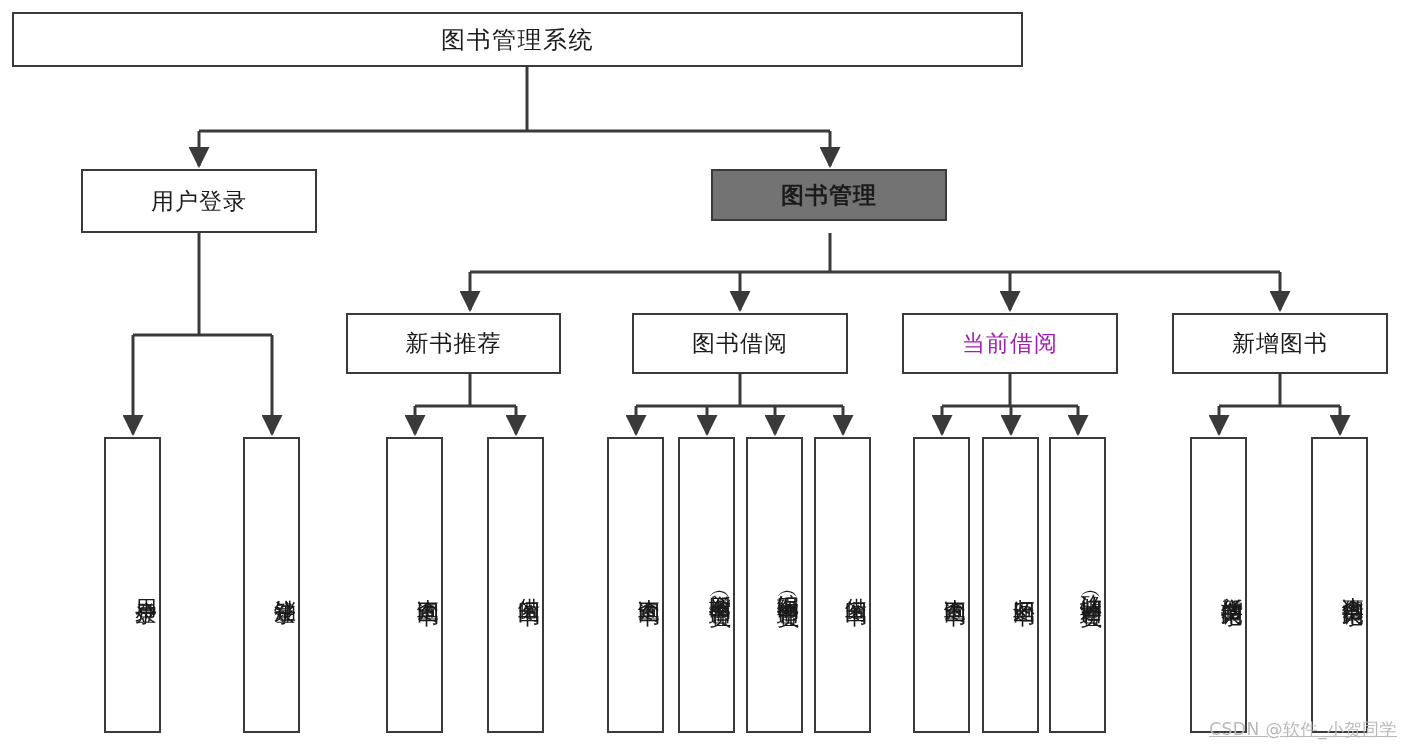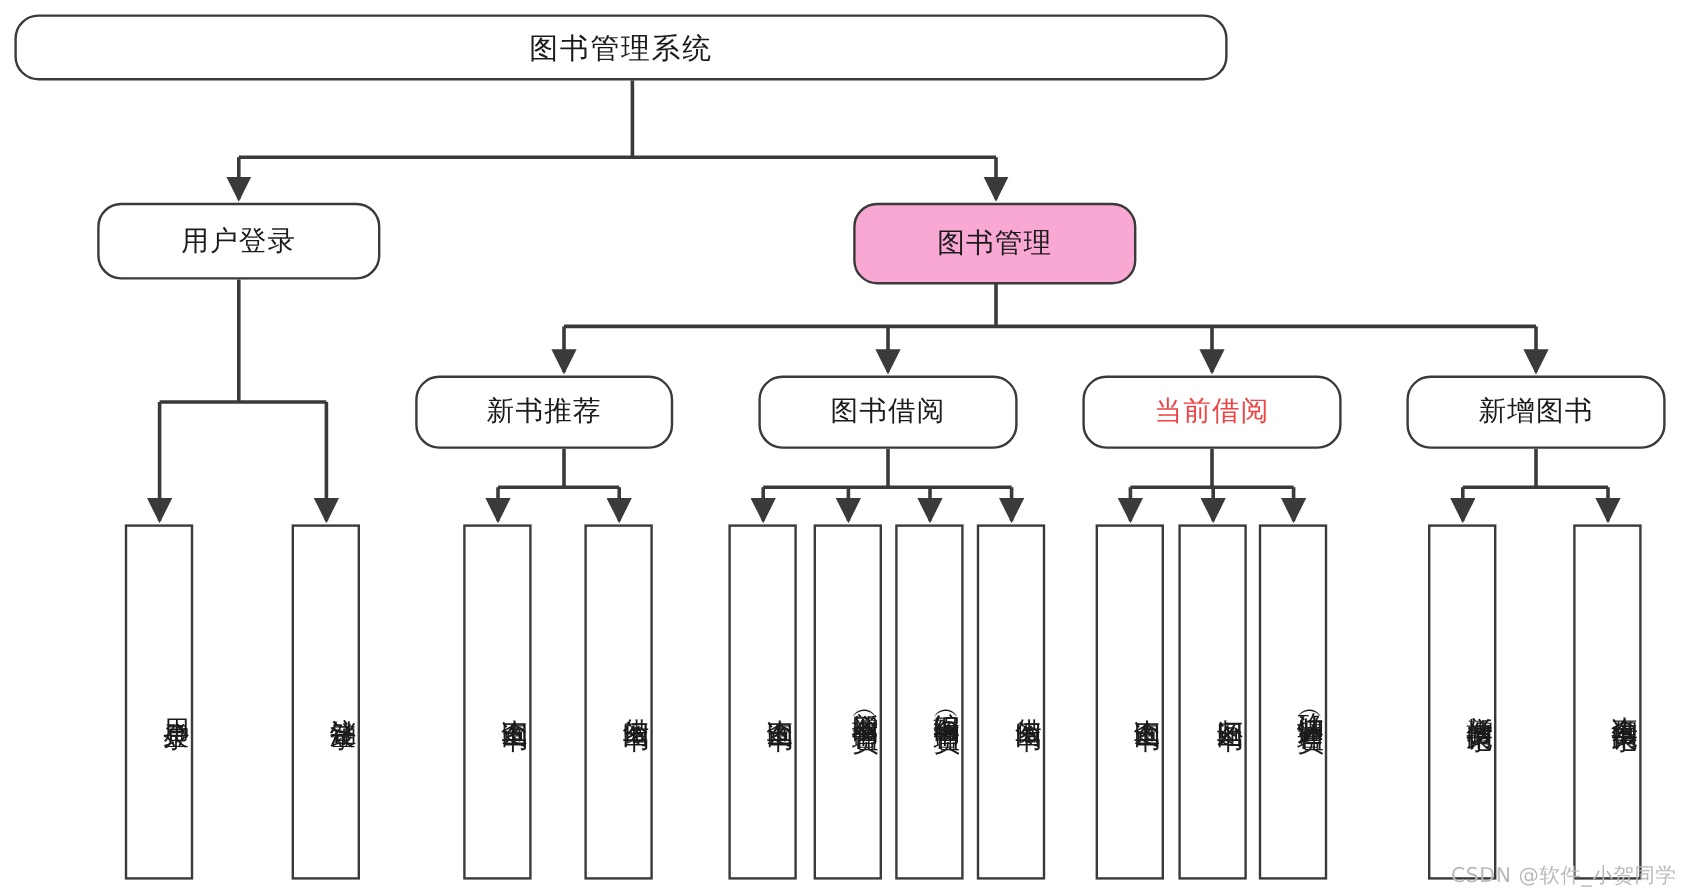"图书管理系统" .node.horiz { border-radius: 20px -> none }
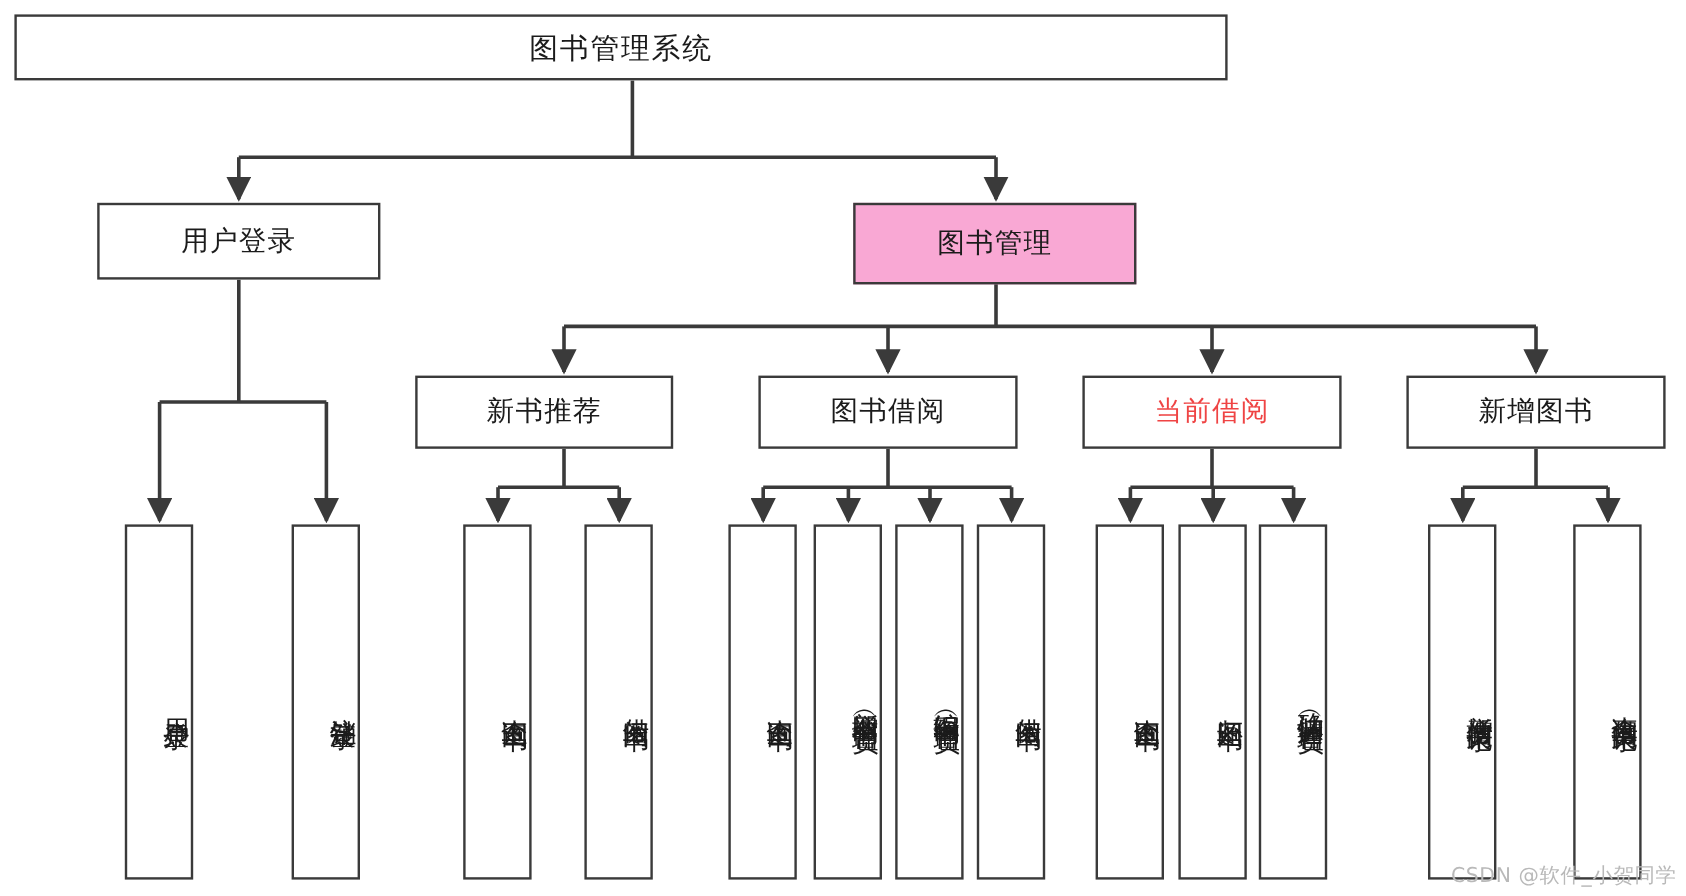"图书管理" div.node { background: #f9a8d4 -> #737373; font-weight: none -> bold; height: 68px -> 52px }
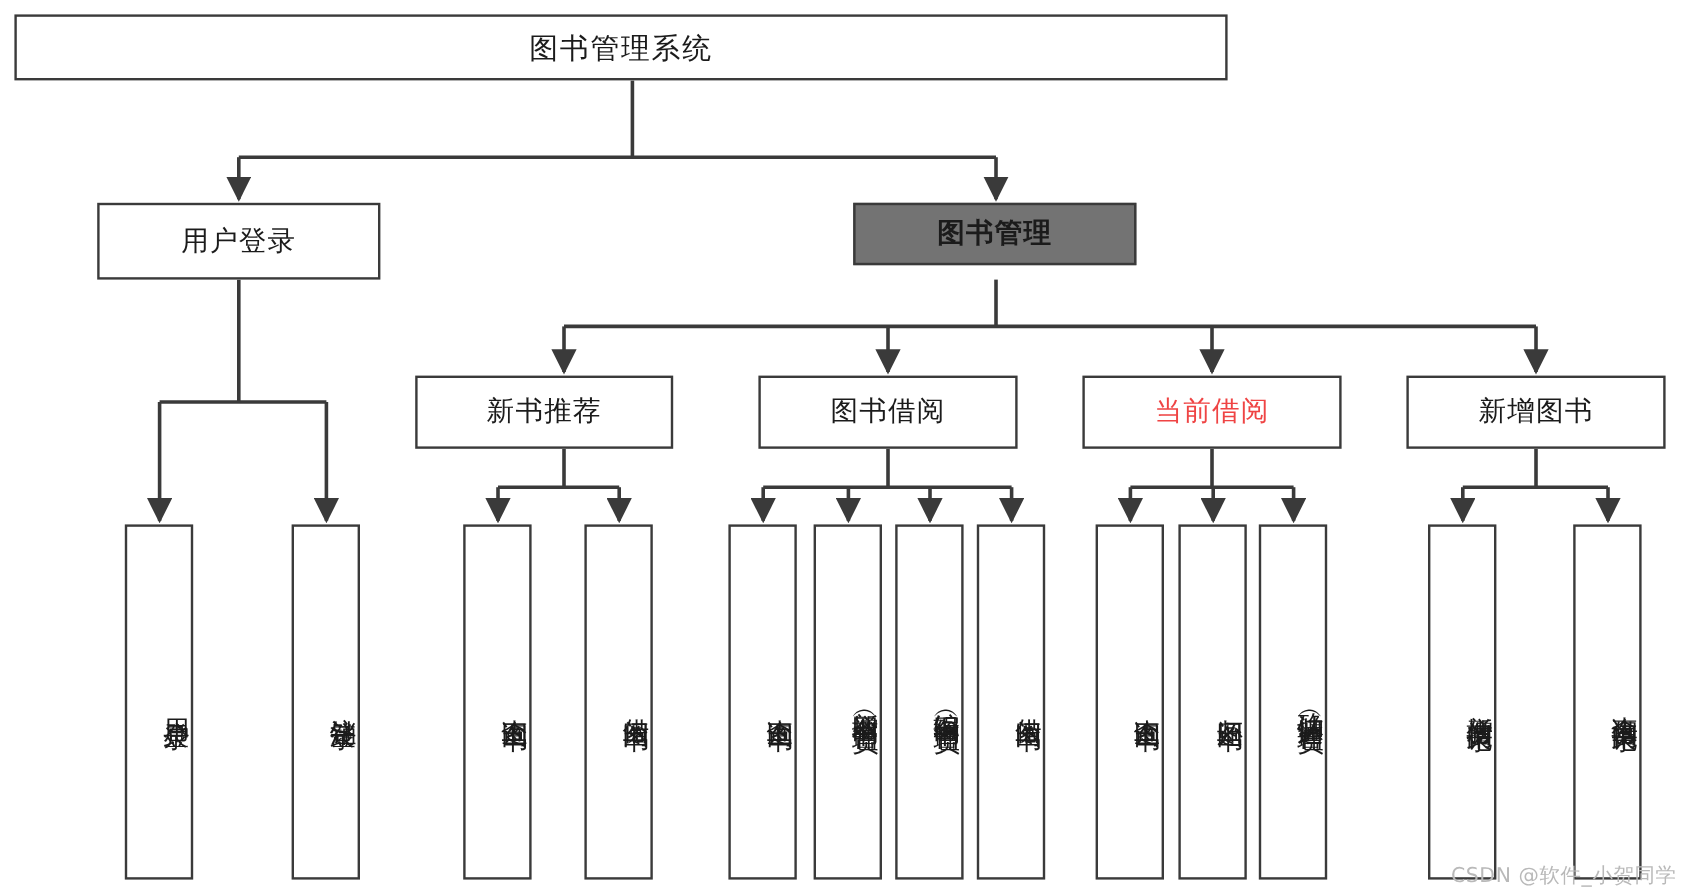"当前借阅" div.node { color: #ef4444 -> #a21caf }
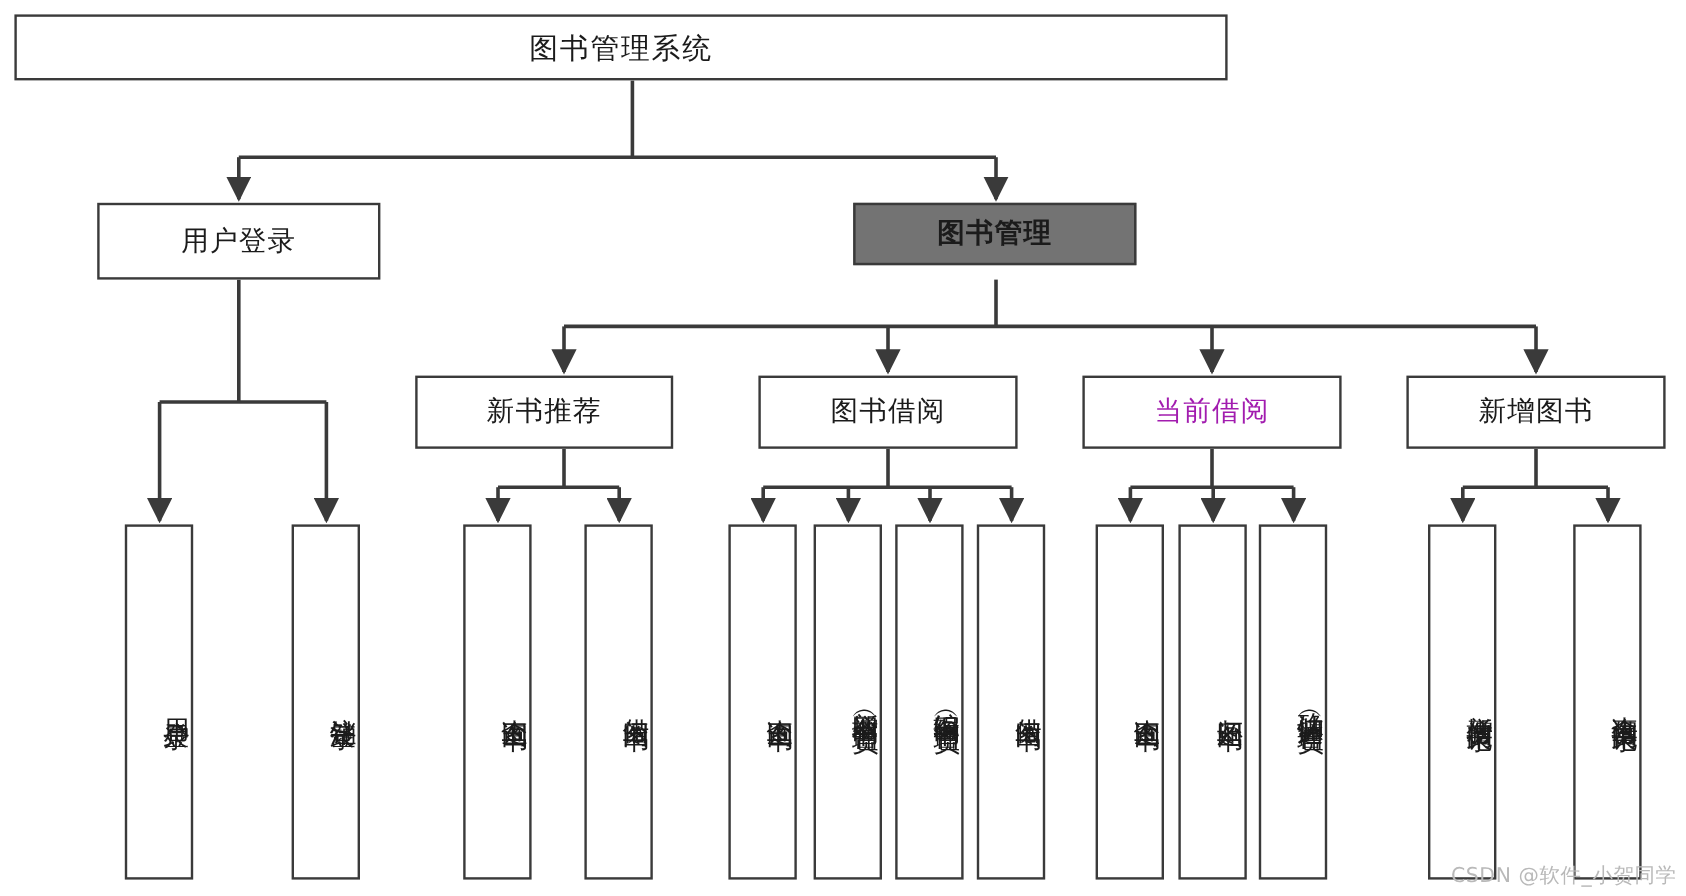"CSDN @软件_小贺同学" #watermark { text-decoration: none -> underline }
